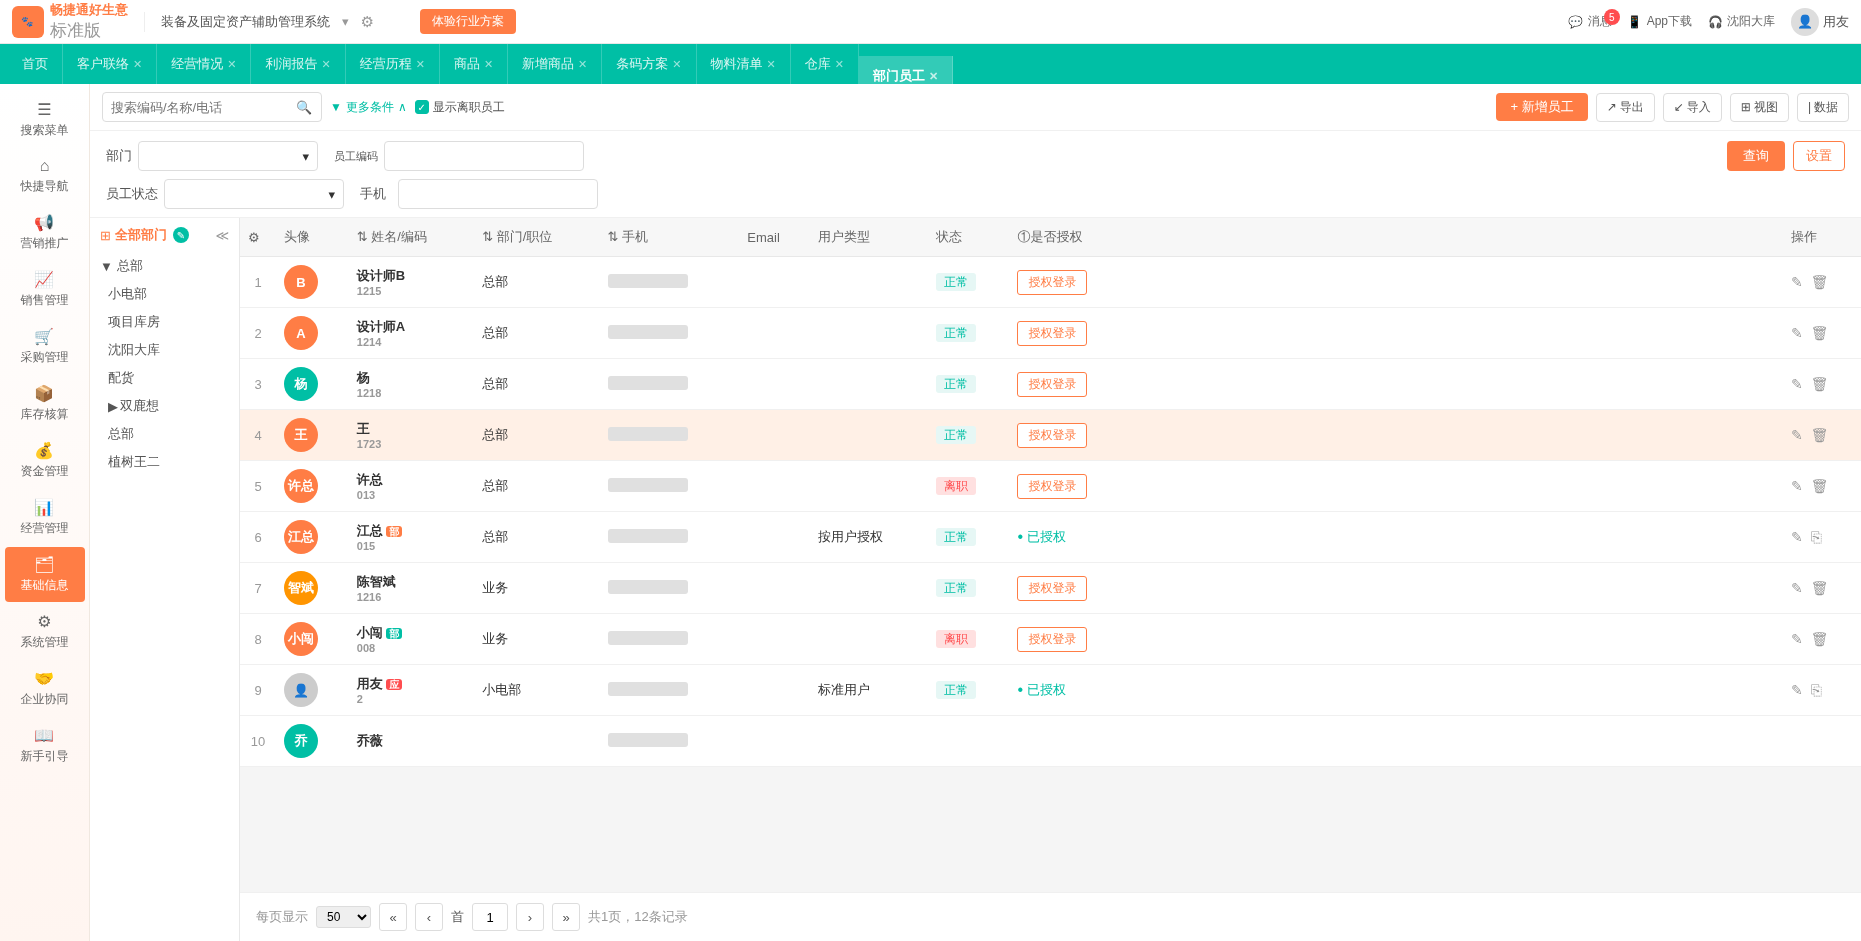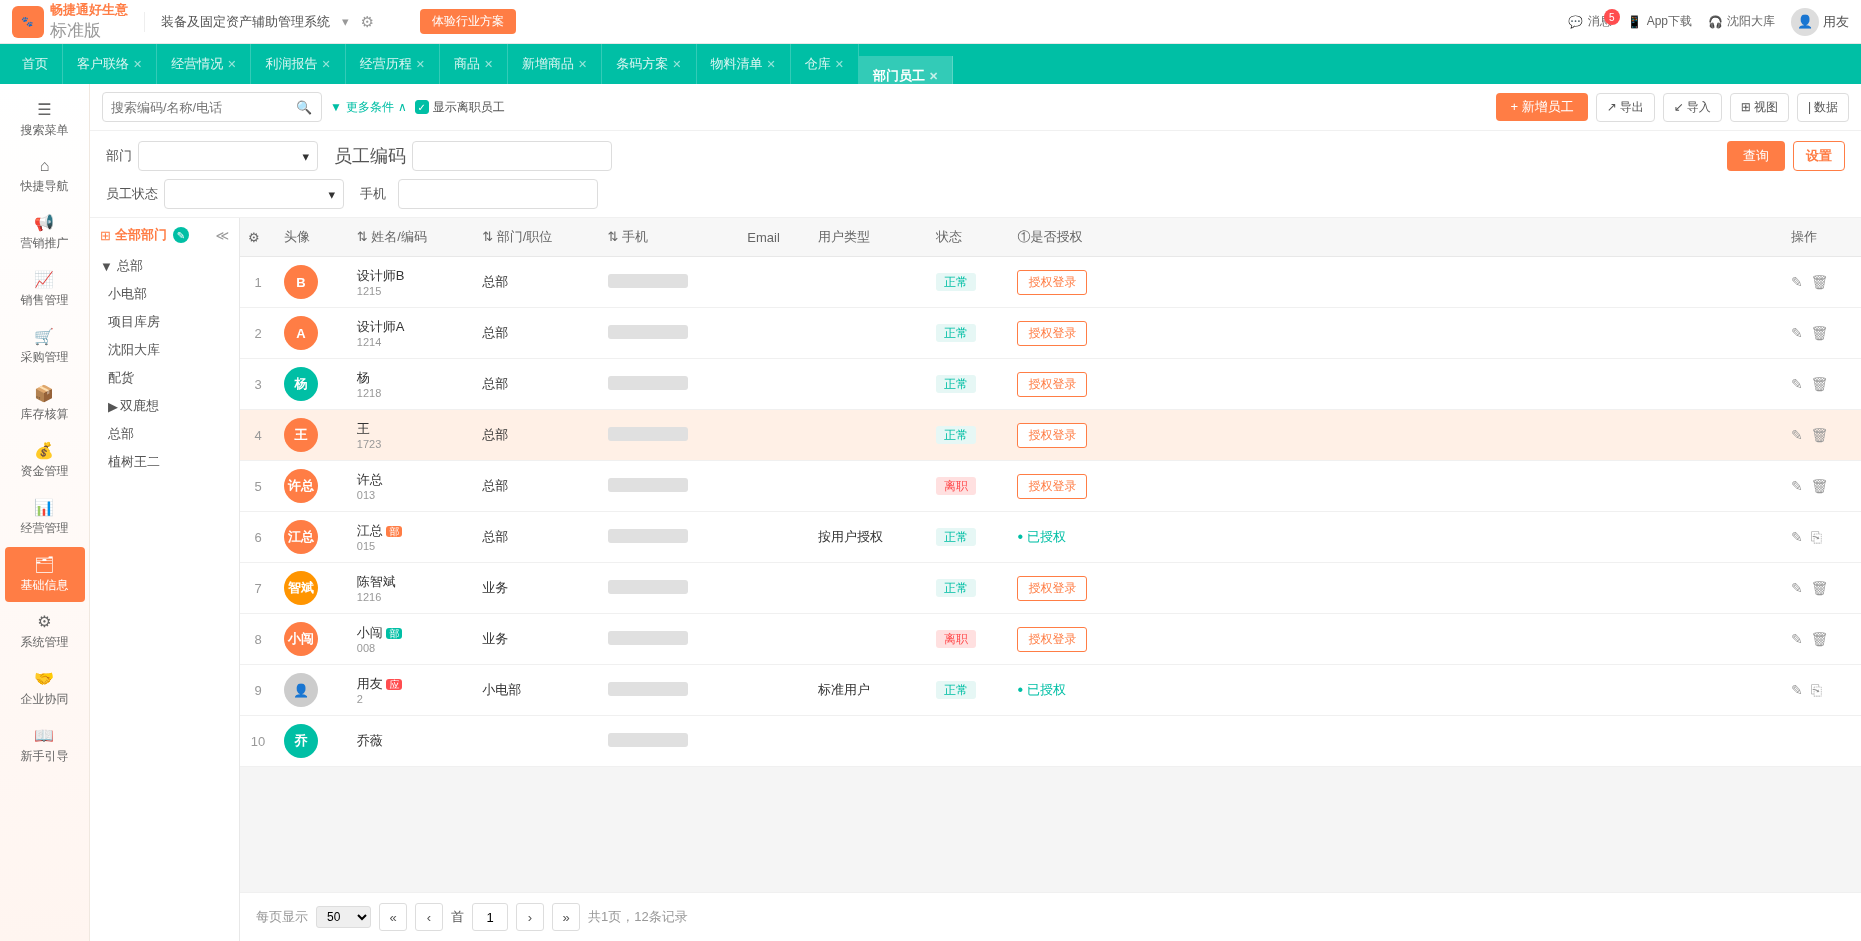"员工编码" span { font-size: 18px -> 11px }
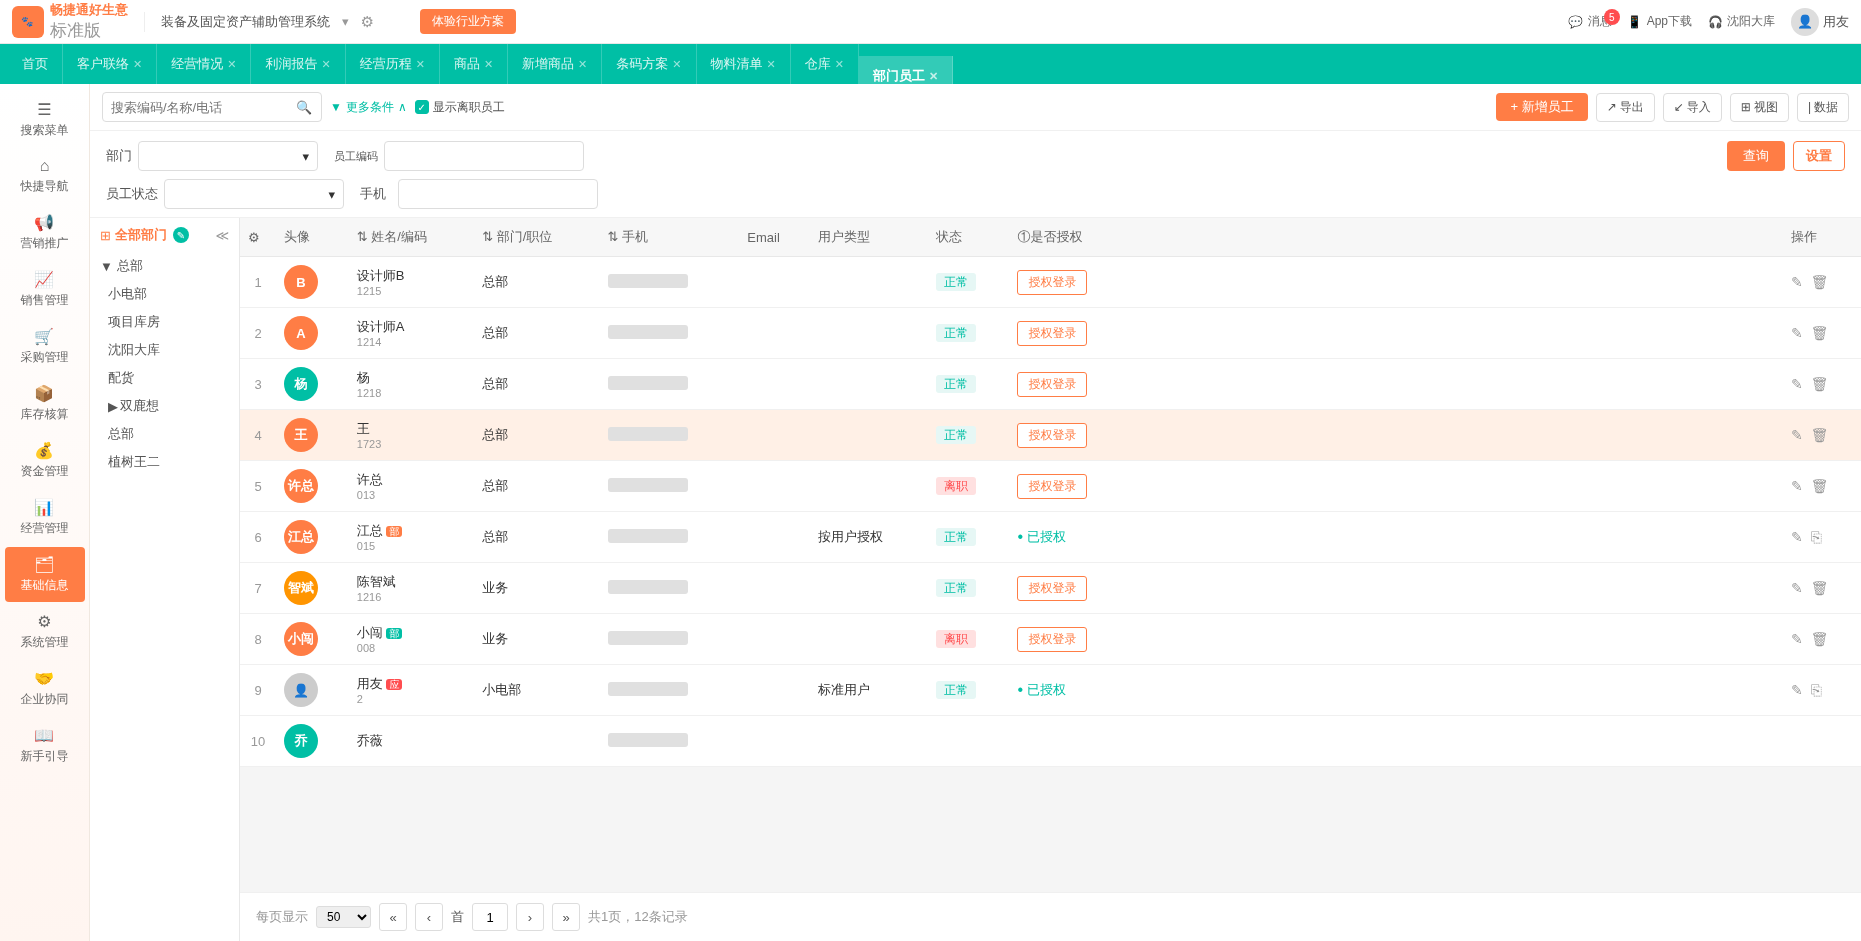"设置" button { font-weight: bold -> none }
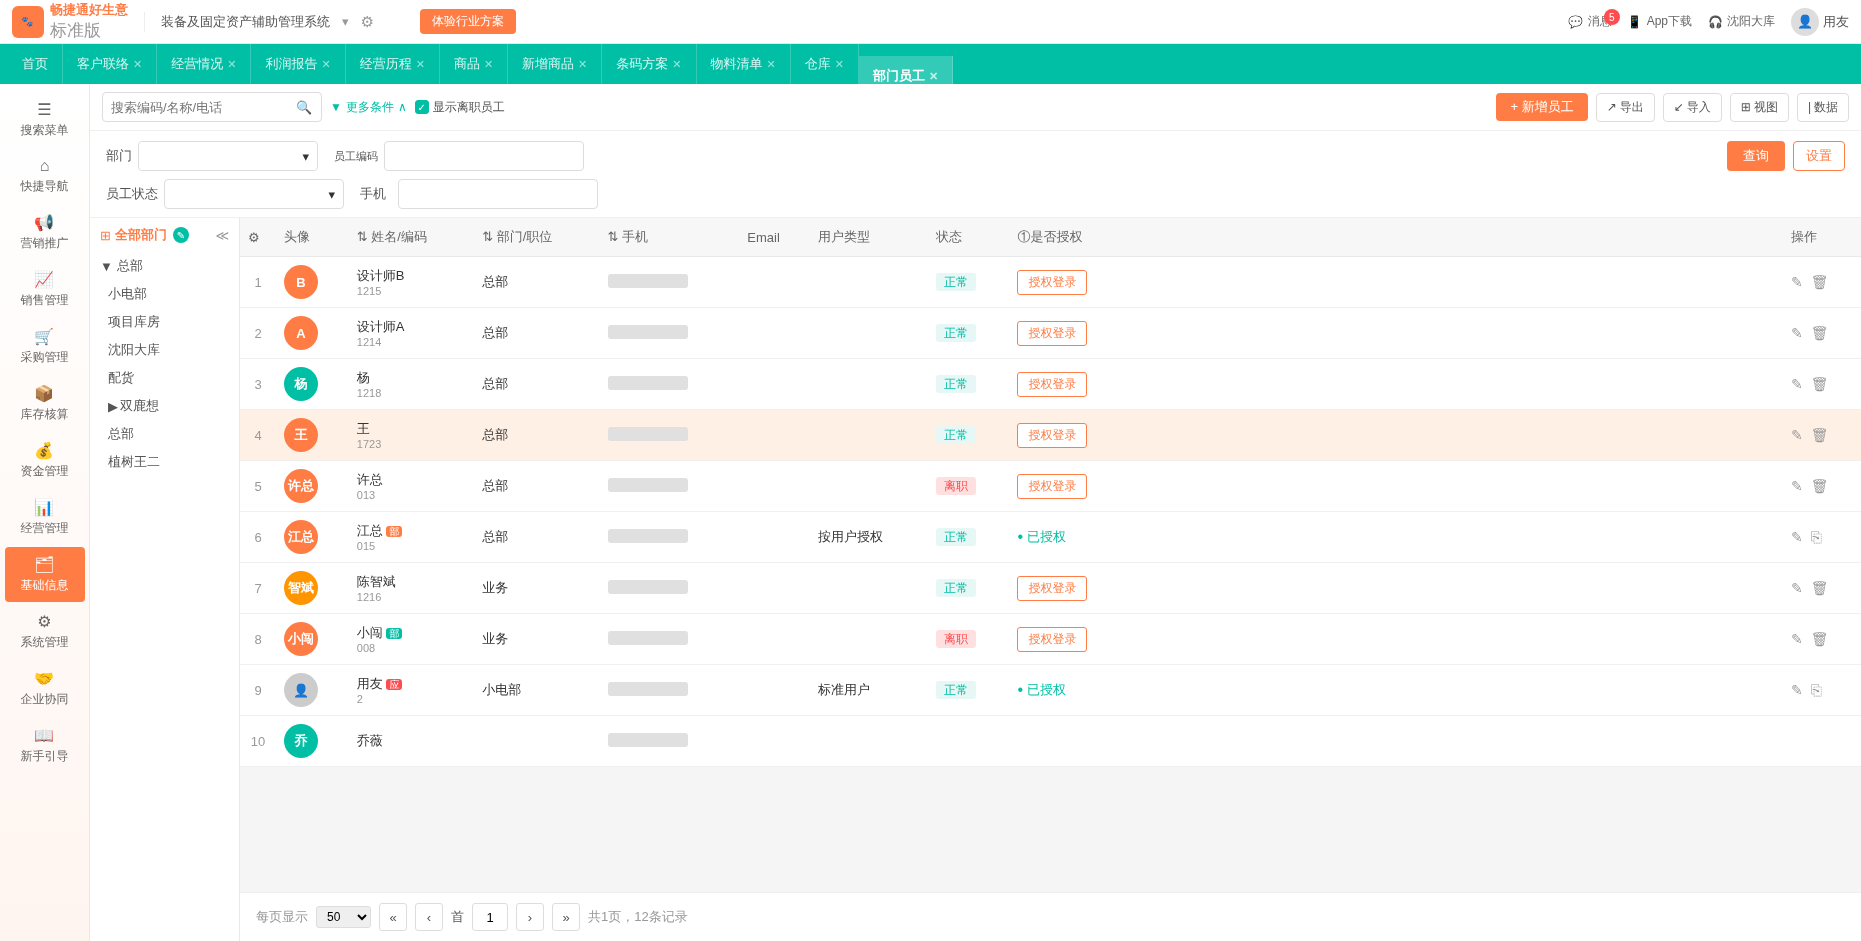"设计师B" .name-code { font-weight: none -> bold }
